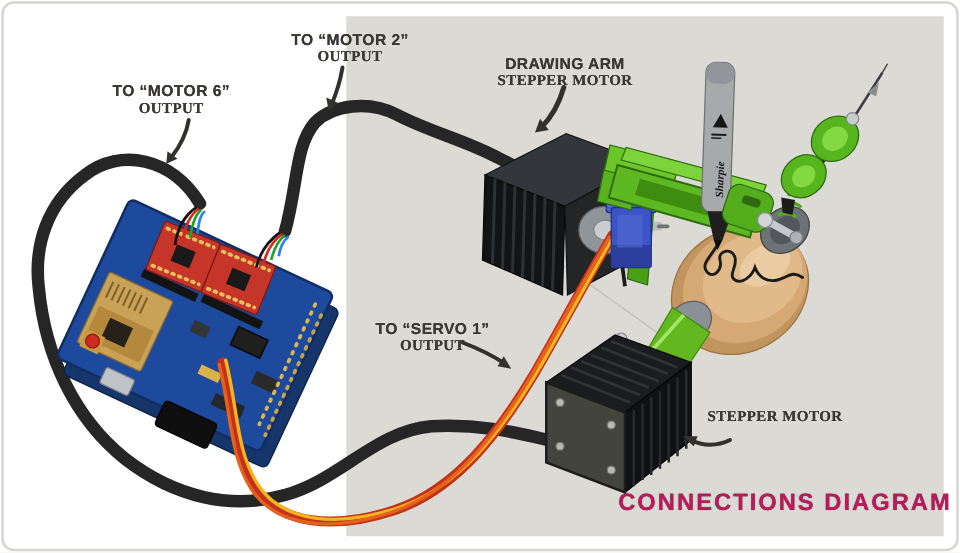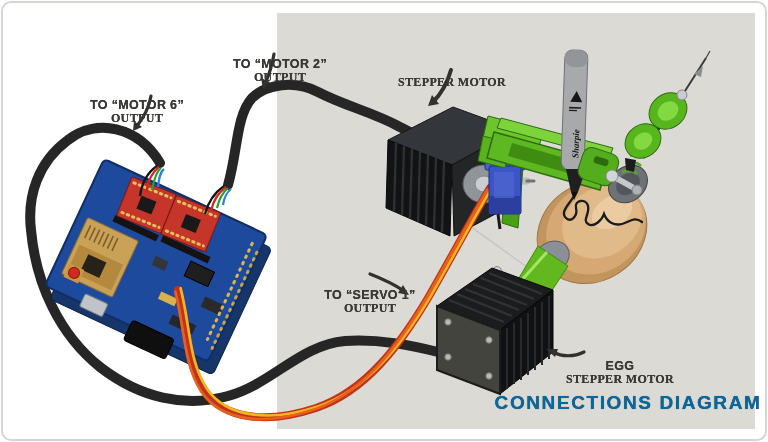"TO “MOTOR 2”" .lbl { margin-top: 32px -> none }
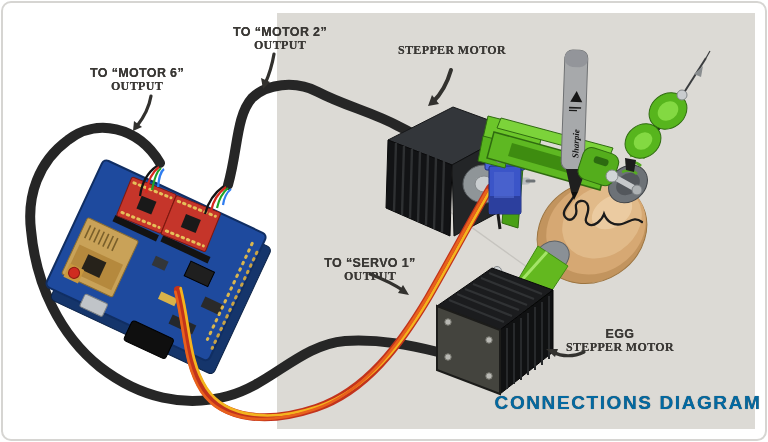"DRAWING ARM" div.l1 { html: none -> <div>DRAWING ARM</div> }
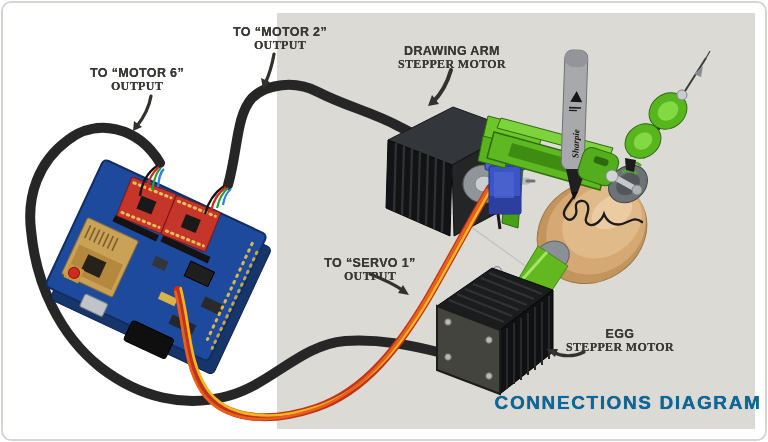"TO “SERVO 1”" div.lbl { left: 370px -> 346px }
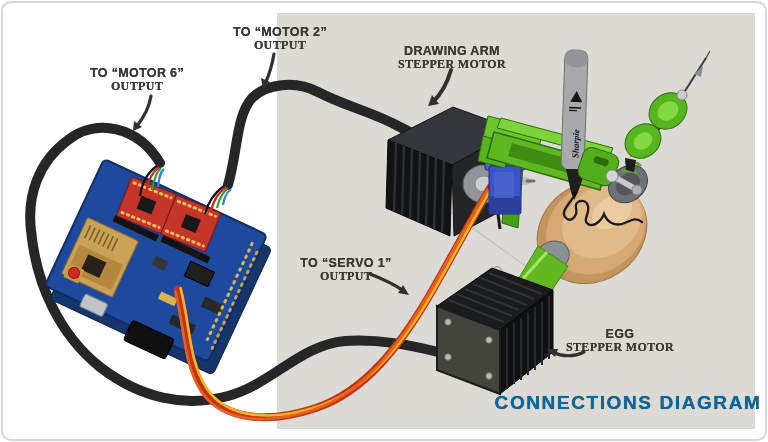"EGG" div.l1 { html: <div>EGG</div> -> none }
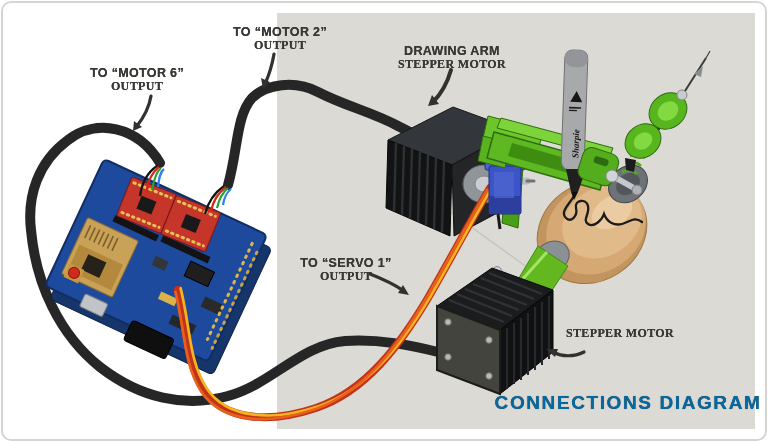"CONNECTIONS DIAGRAM" .title { color: #0369a1 -> #be185d }
